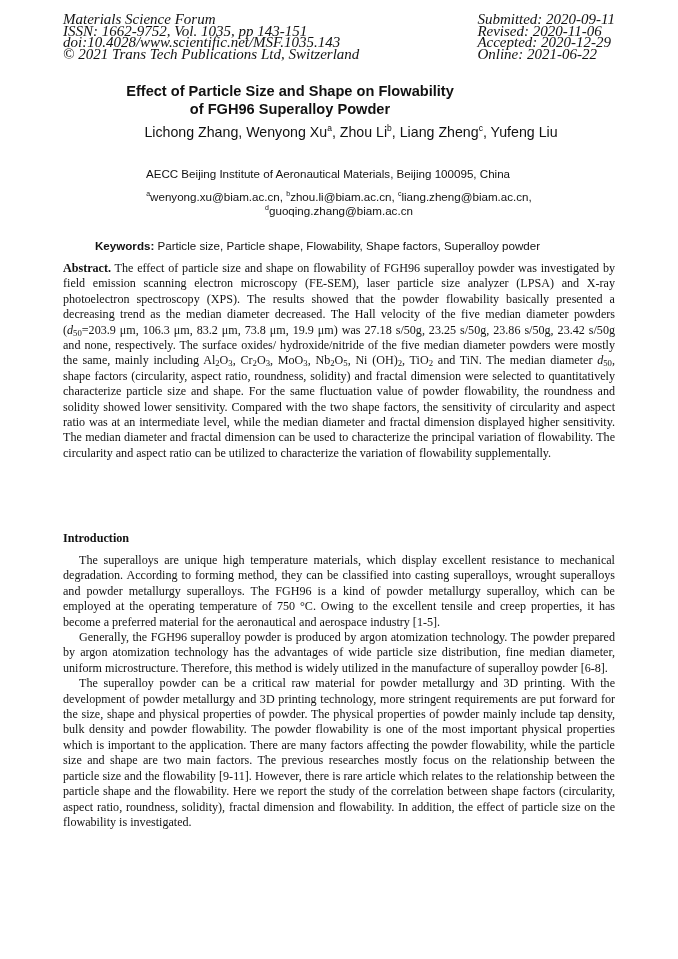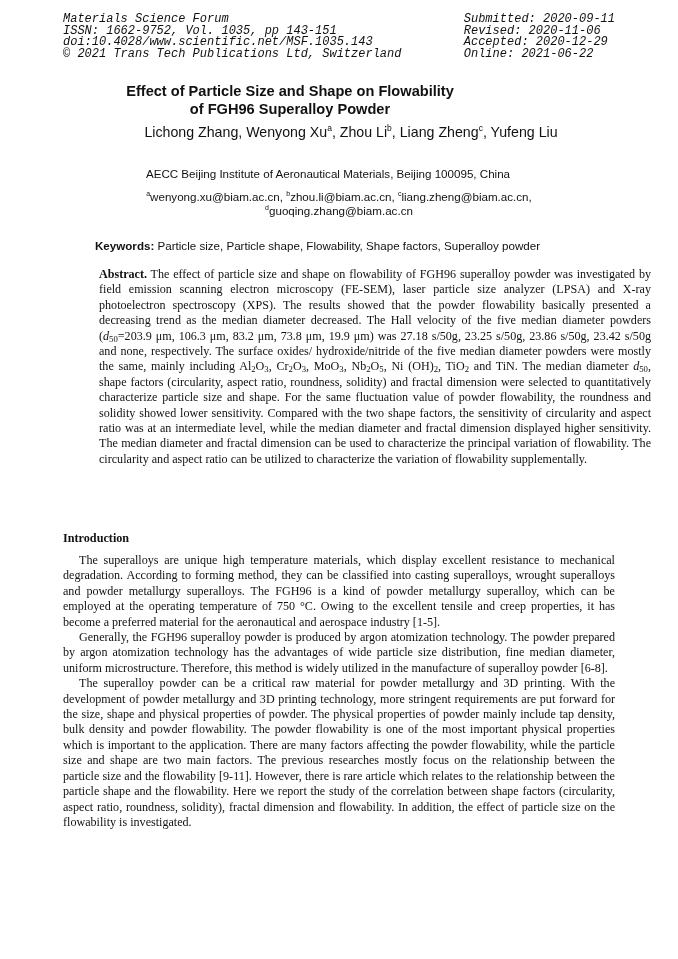"Materials Science Forum" .hdr { font-family: Liberation Mono, monospace -> Liberation Serif, serif; font-size: 12px -> 15px }
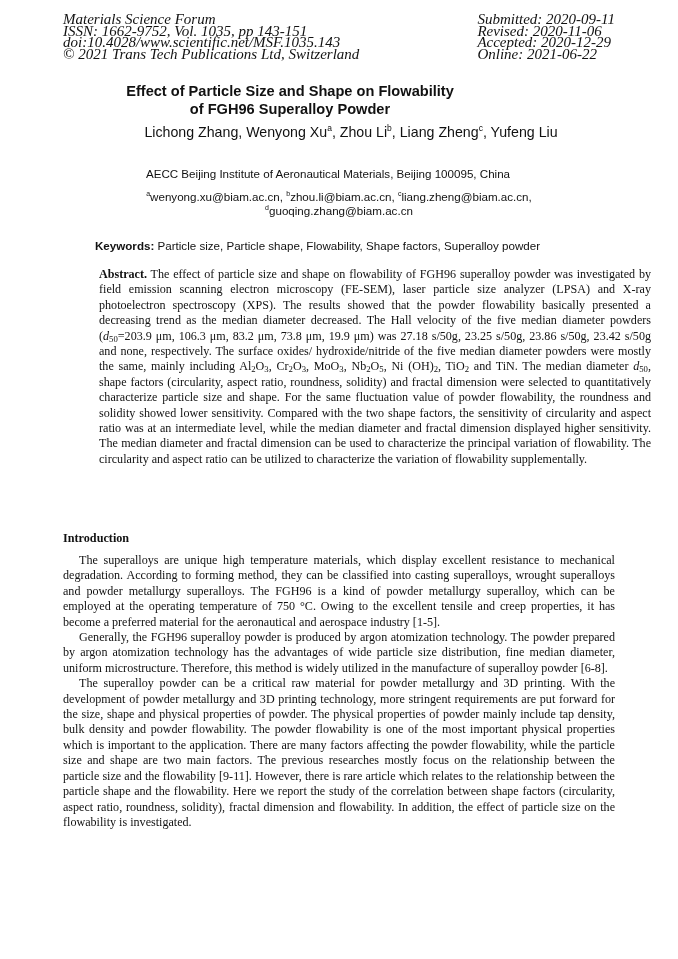"Abstract. The effect of particle" .abstract { margin-left: 36px -> none; top: 267px -> 261px }
